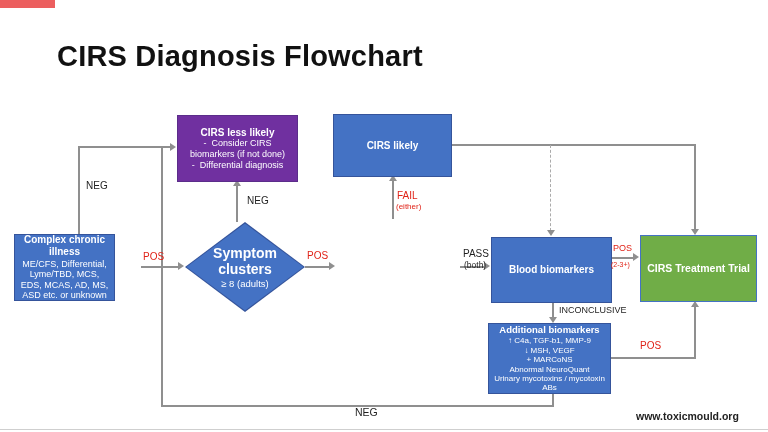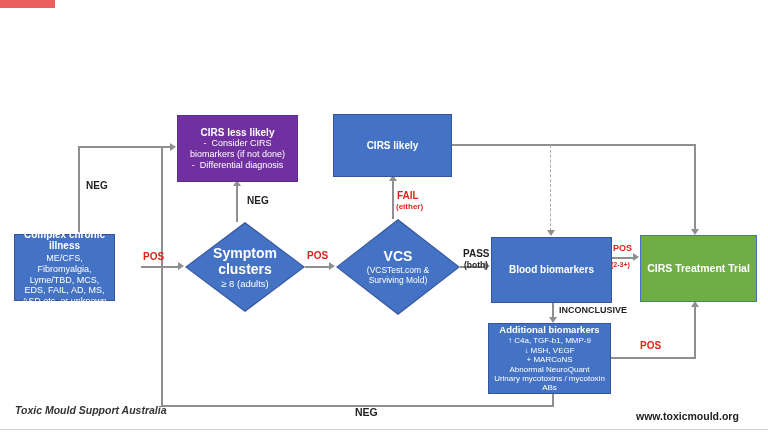"CIRS Diagnosis Flowchart" h1.title { html: none -> <h1>CIRS Diagnosis Flowchart</h1> }
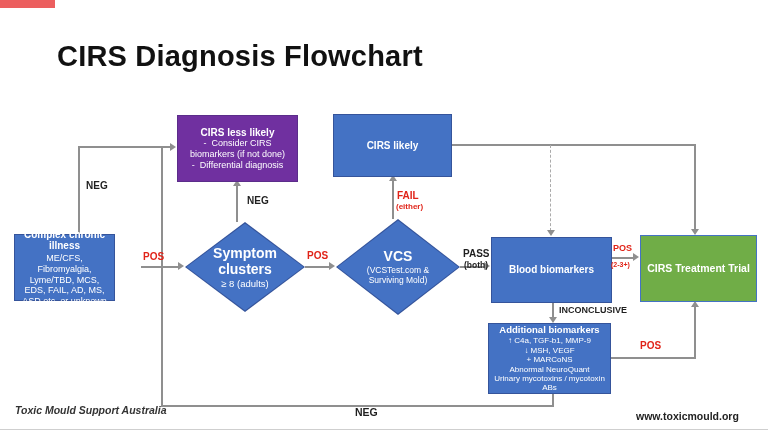"NEG" .lbl { font-weight: 700 -> 400 }
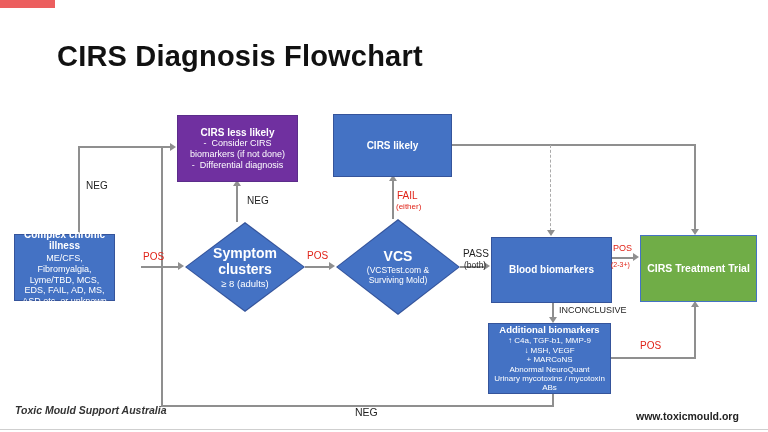"ME/CFS, Fibromyalgia, Lyme/TBD, MCS," div.nb { text: Fibromyalgia, Lyme/TBD, MCS, EDS, FAIL -> Differential, Lyme/TBD, MCS, EDS, MCAS }
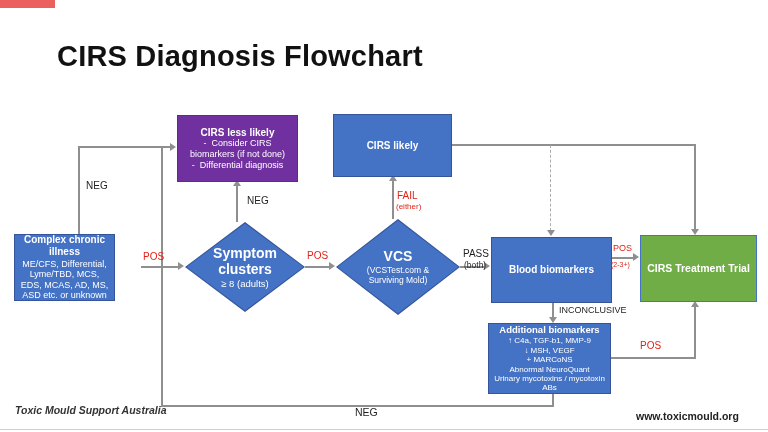"VCS" div.diamond { html: <div> <div></div> <div></div> <div> <div>VCS</div> <div>(VCSTest.com &amp; Surviving Mold)</div> </div> </div> -> none }
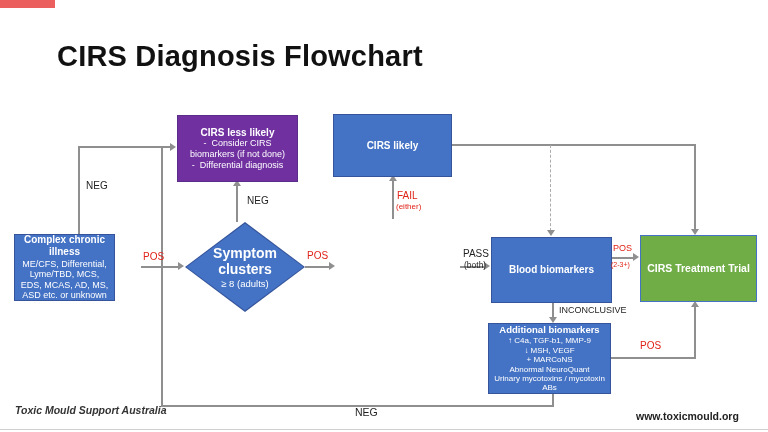"Toxic Mould Support Australia" div.footer-left { html: <div>Toxic Mould Support Australia</div> -> none }
